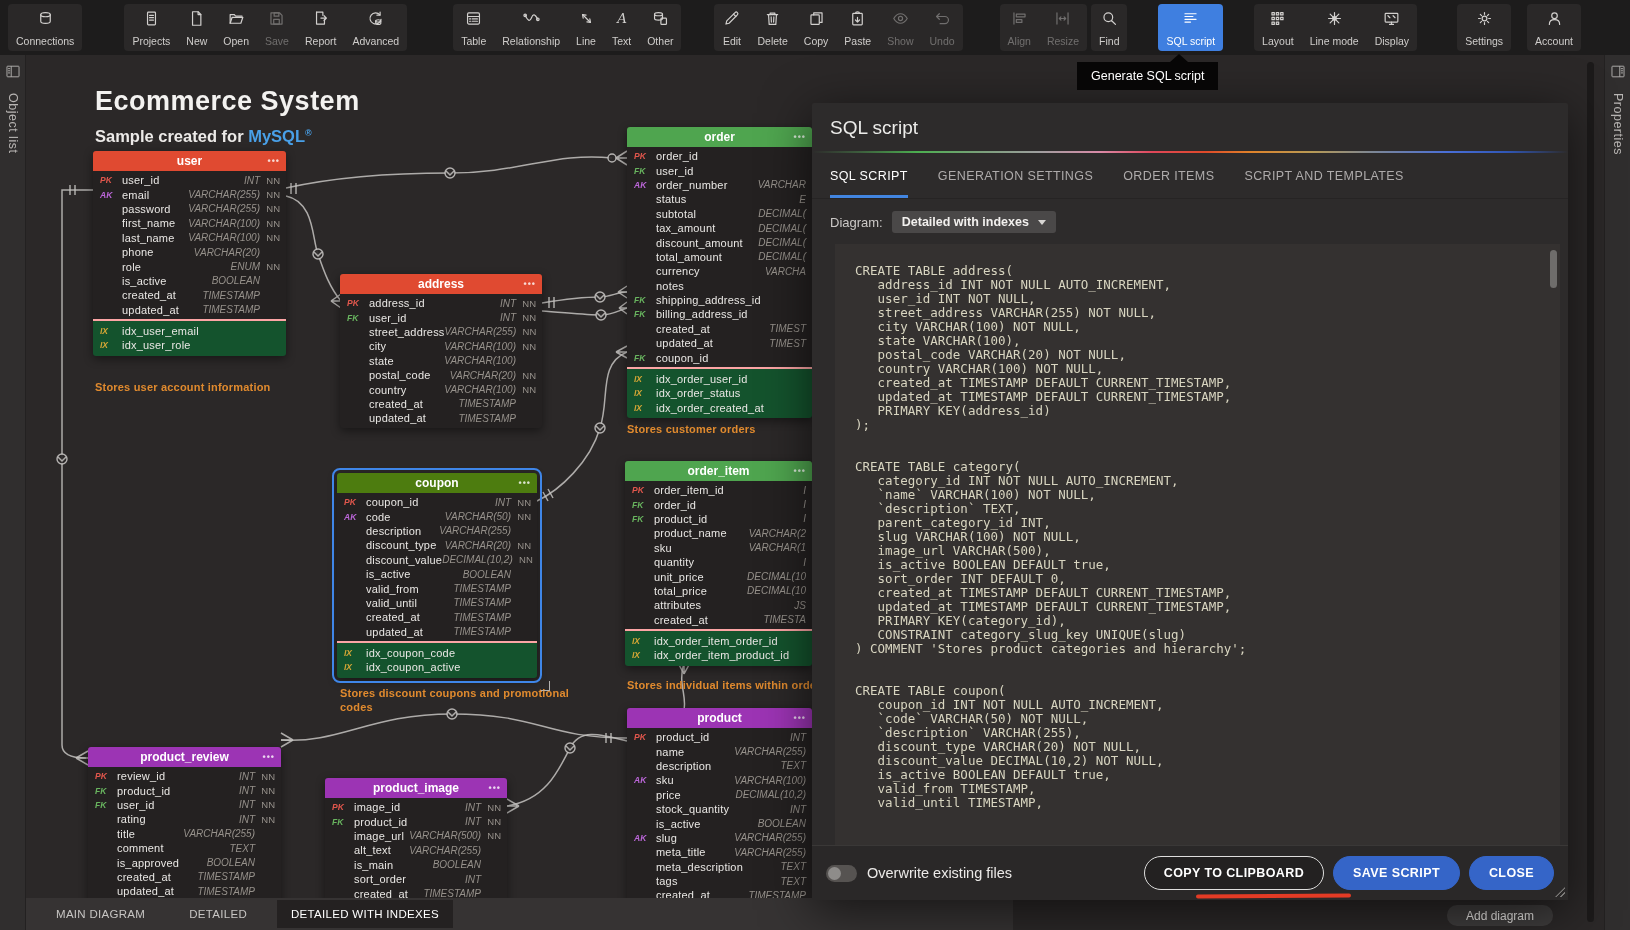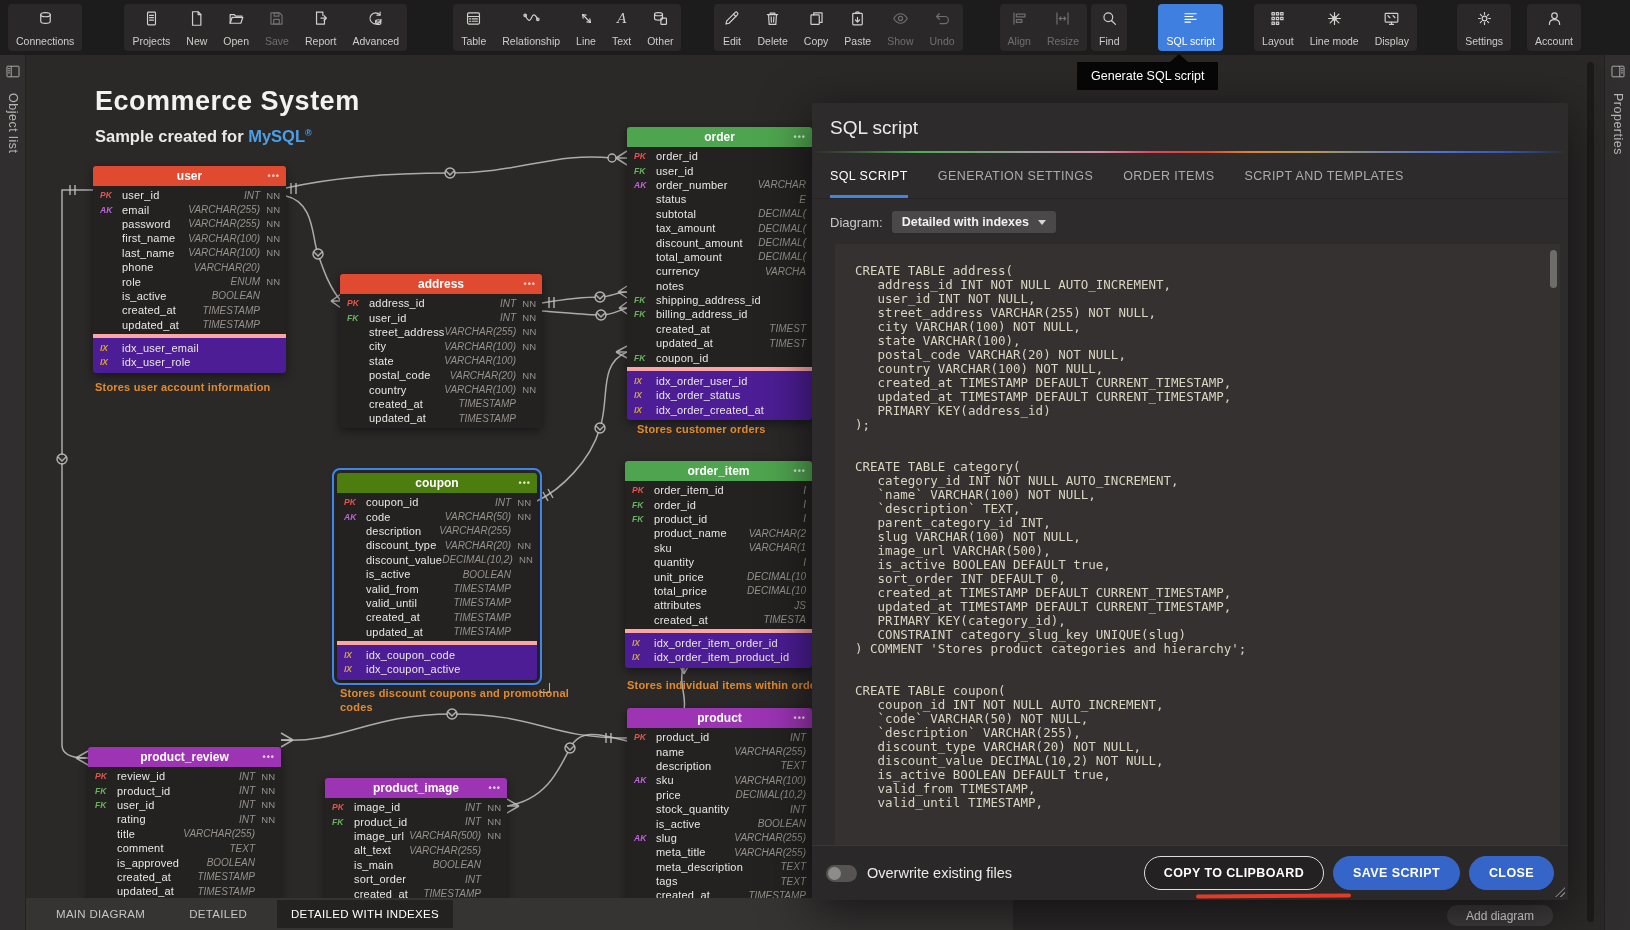"user" div.tbl { top: 111px -> 96px }
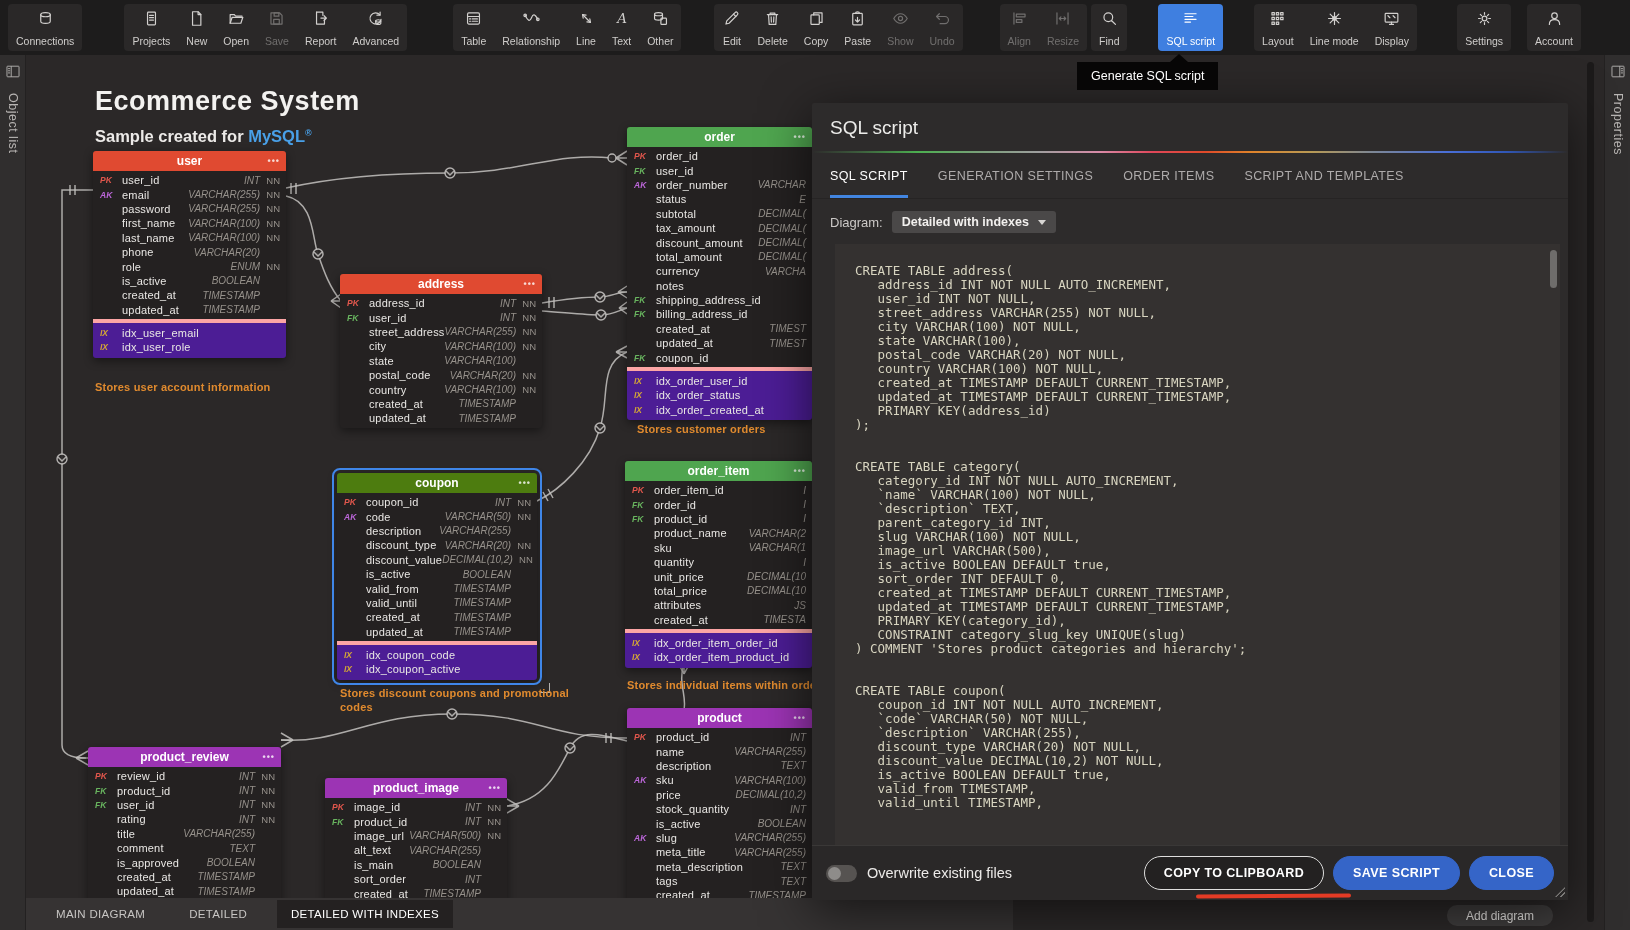"IX" .tidx { background: #4c1d95 -> #14532d; border-top: 4px solid #fca5a5 -> 2px solid #fca5a5 }
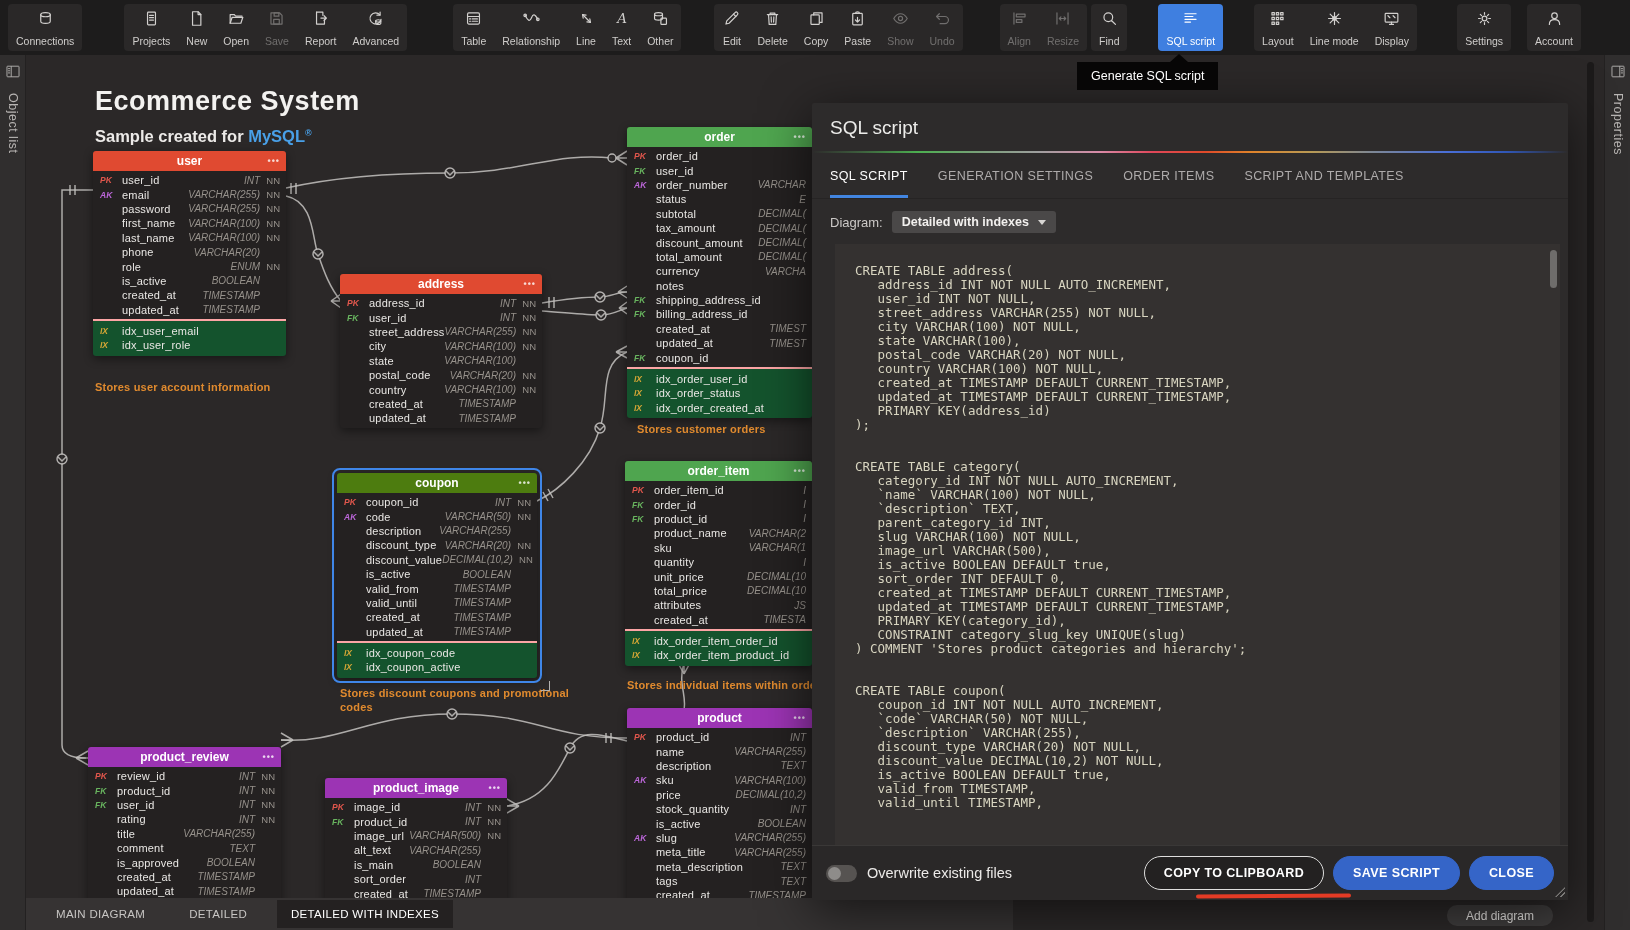"Stores customer orders" div.cap { margin-left: 10px -> none }
